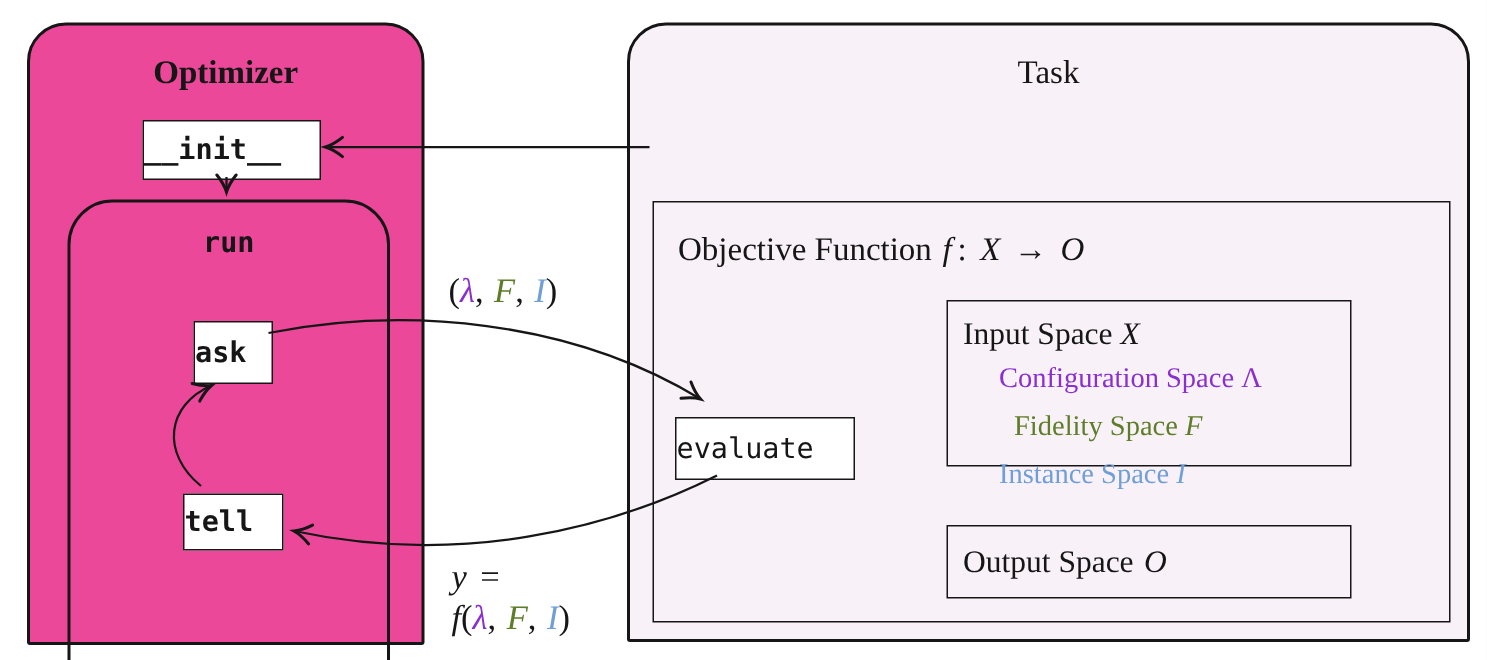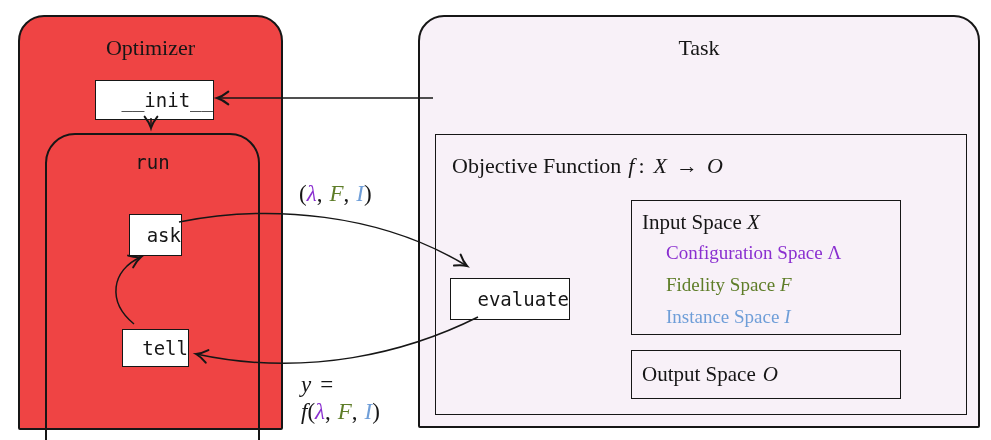"Optimizer" div.panel { background: #ef4444 -> #ec4899; font-weight: none -> bold }
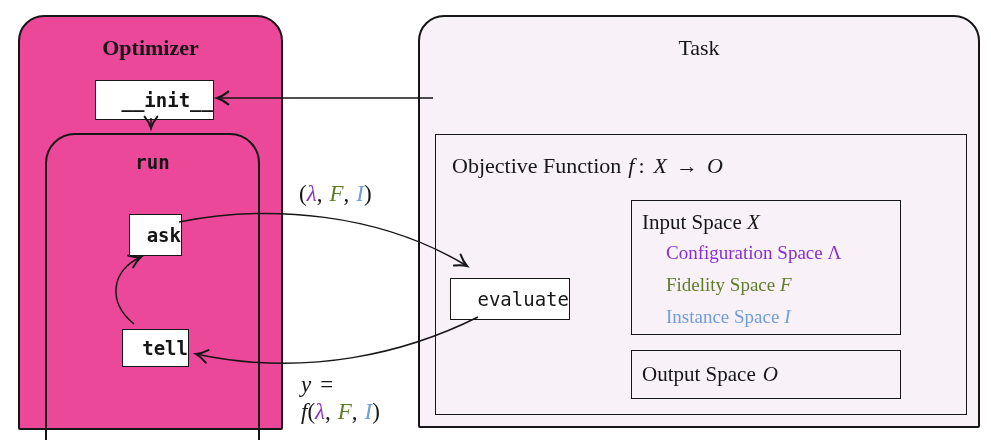"__init__" .node { justify-content: flex-end -> flex-start }
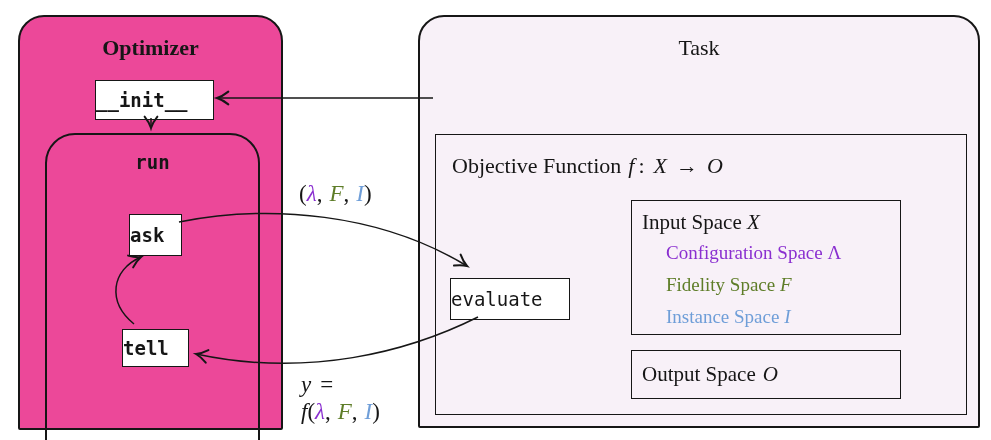"Input Space X" .input-space { height: 135px -> 111px }
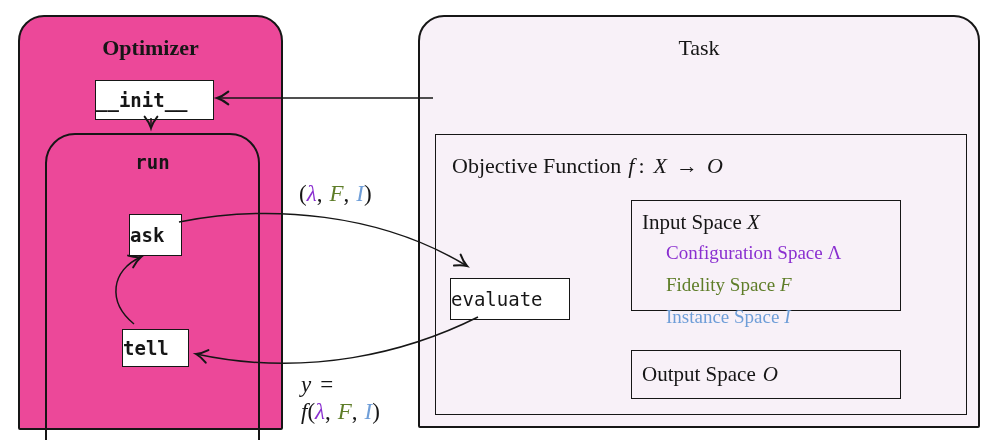"Fidelity Space" span { margin-left: none -> 10px }
